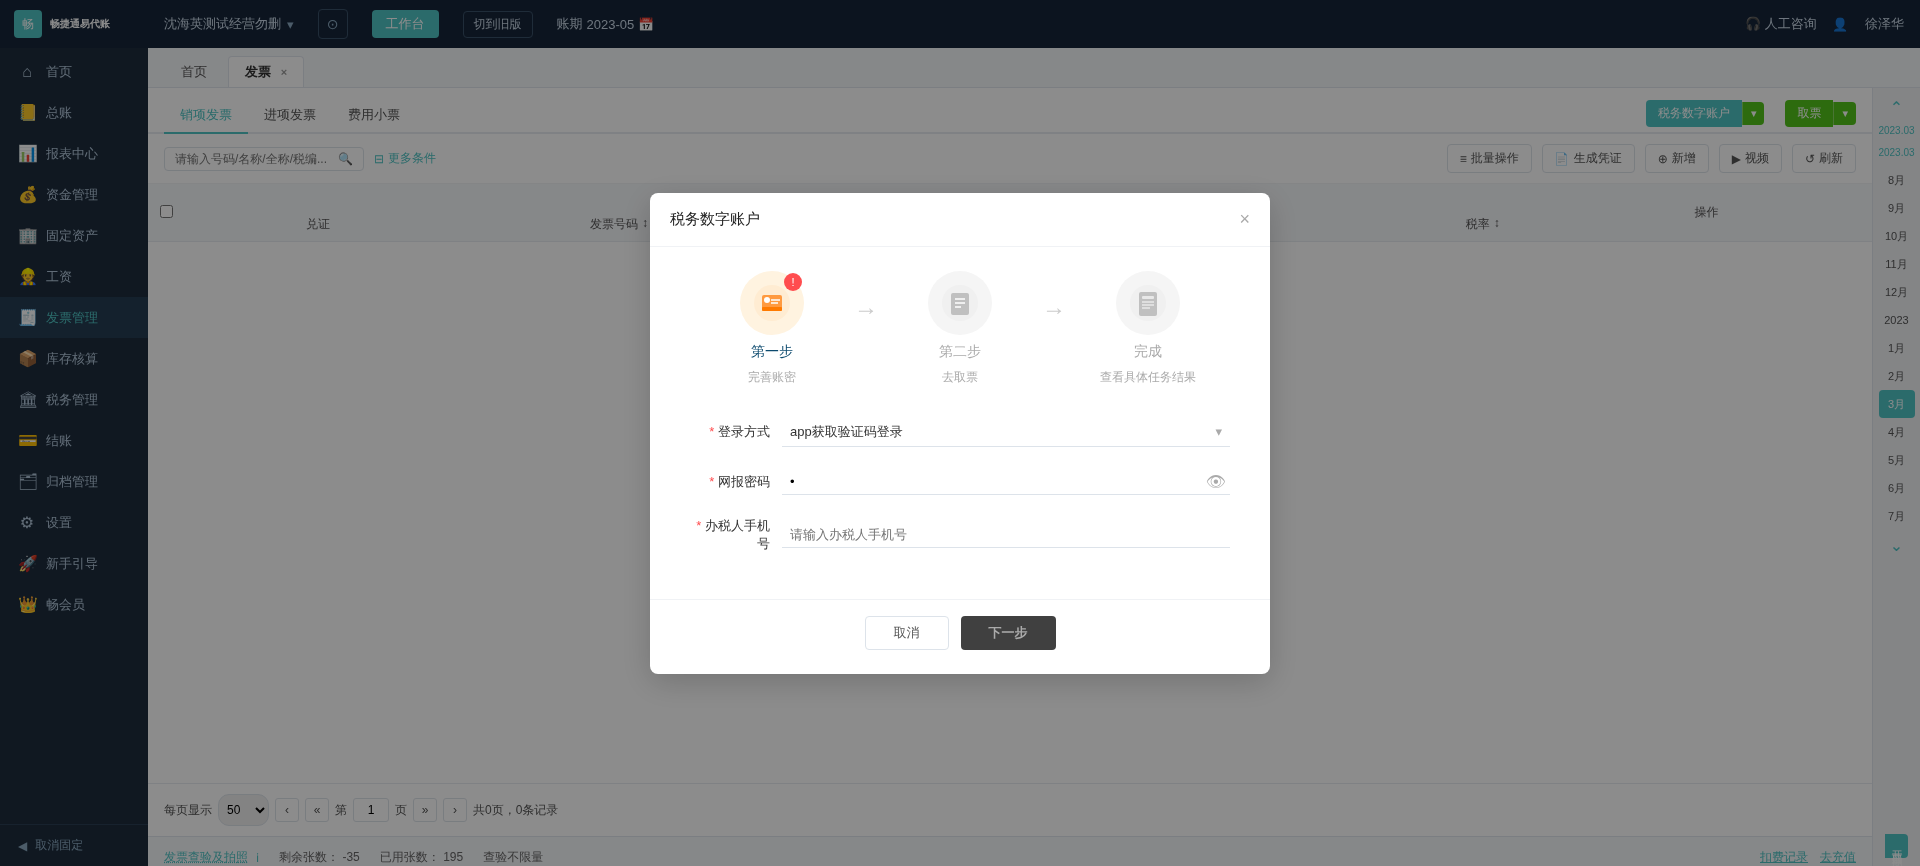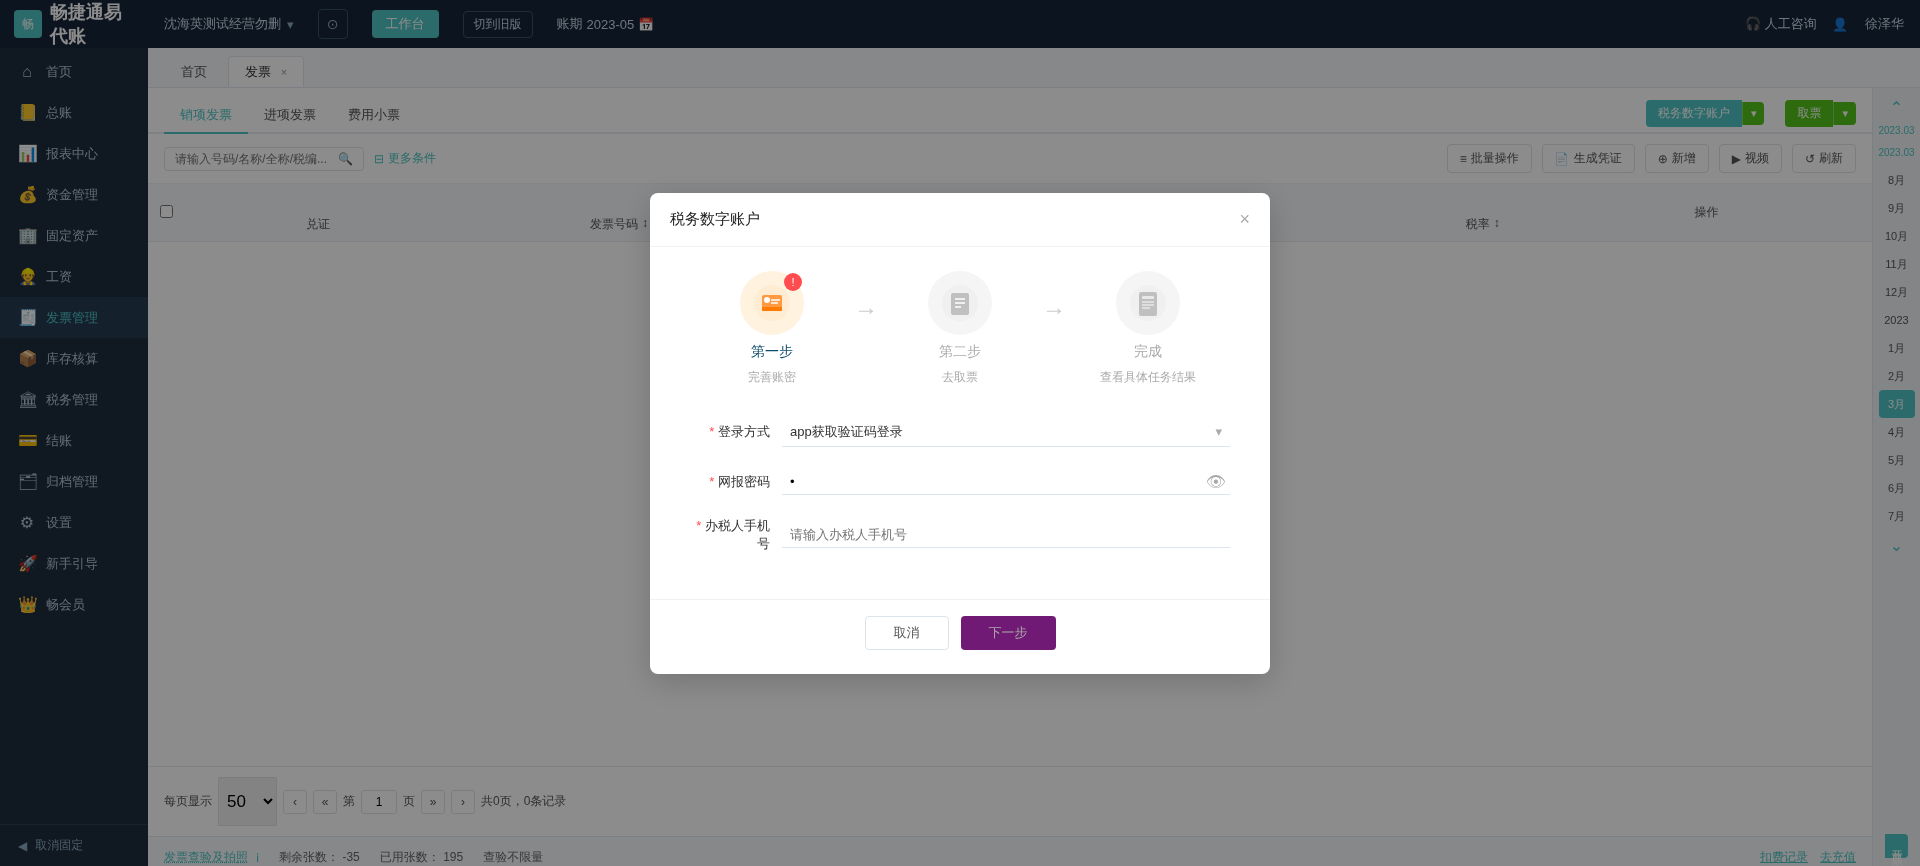"畅捷通易代账" .sidebar-logo-text { font-size: 18px -> 10px }
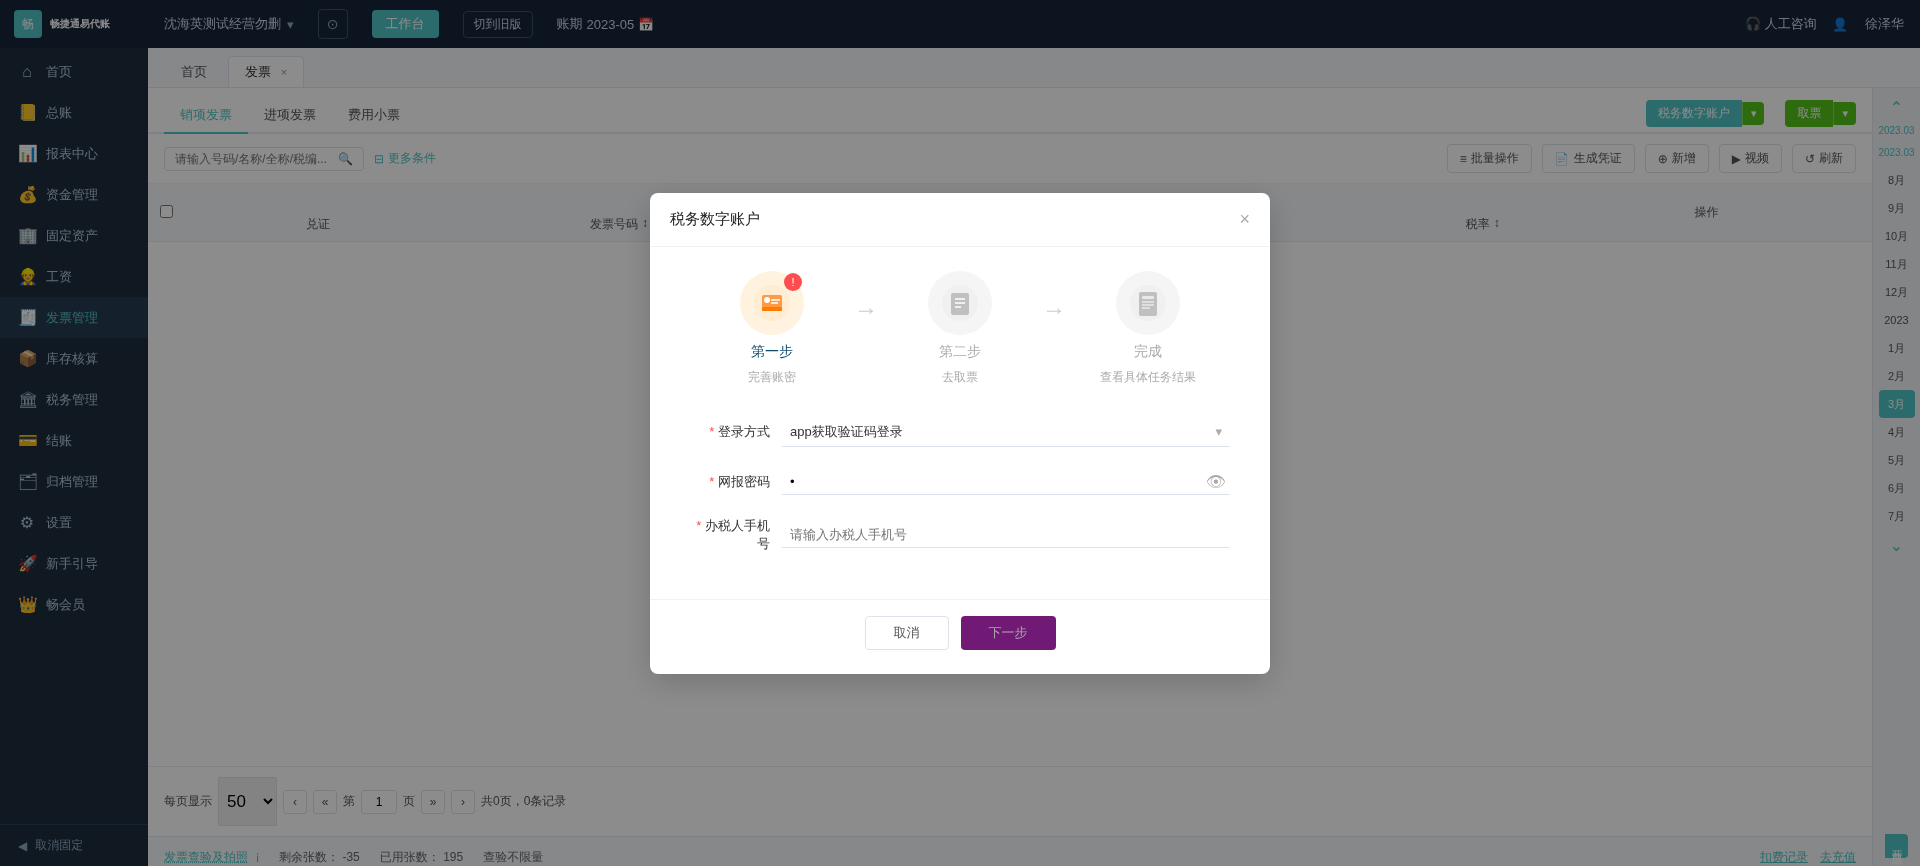"发票 ×" .tab.active { font-weight: 400 -> 700 }
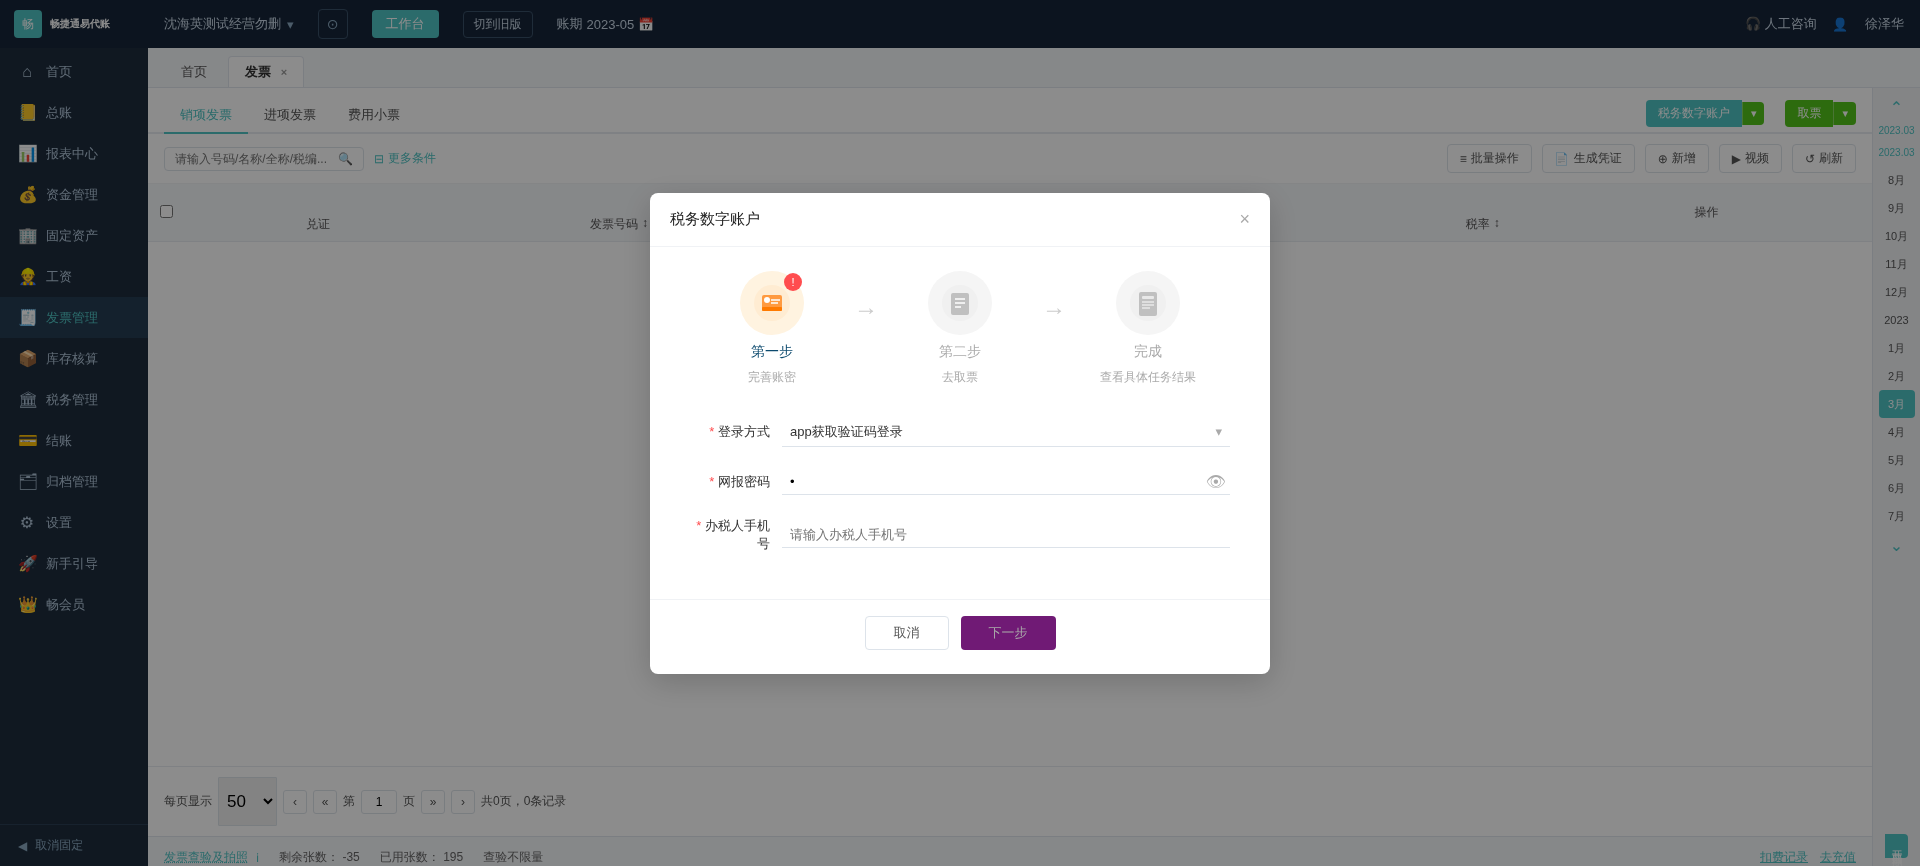"下一步" .btn-next { background: #701a75 -> #404040; font-weight: none -> bold }
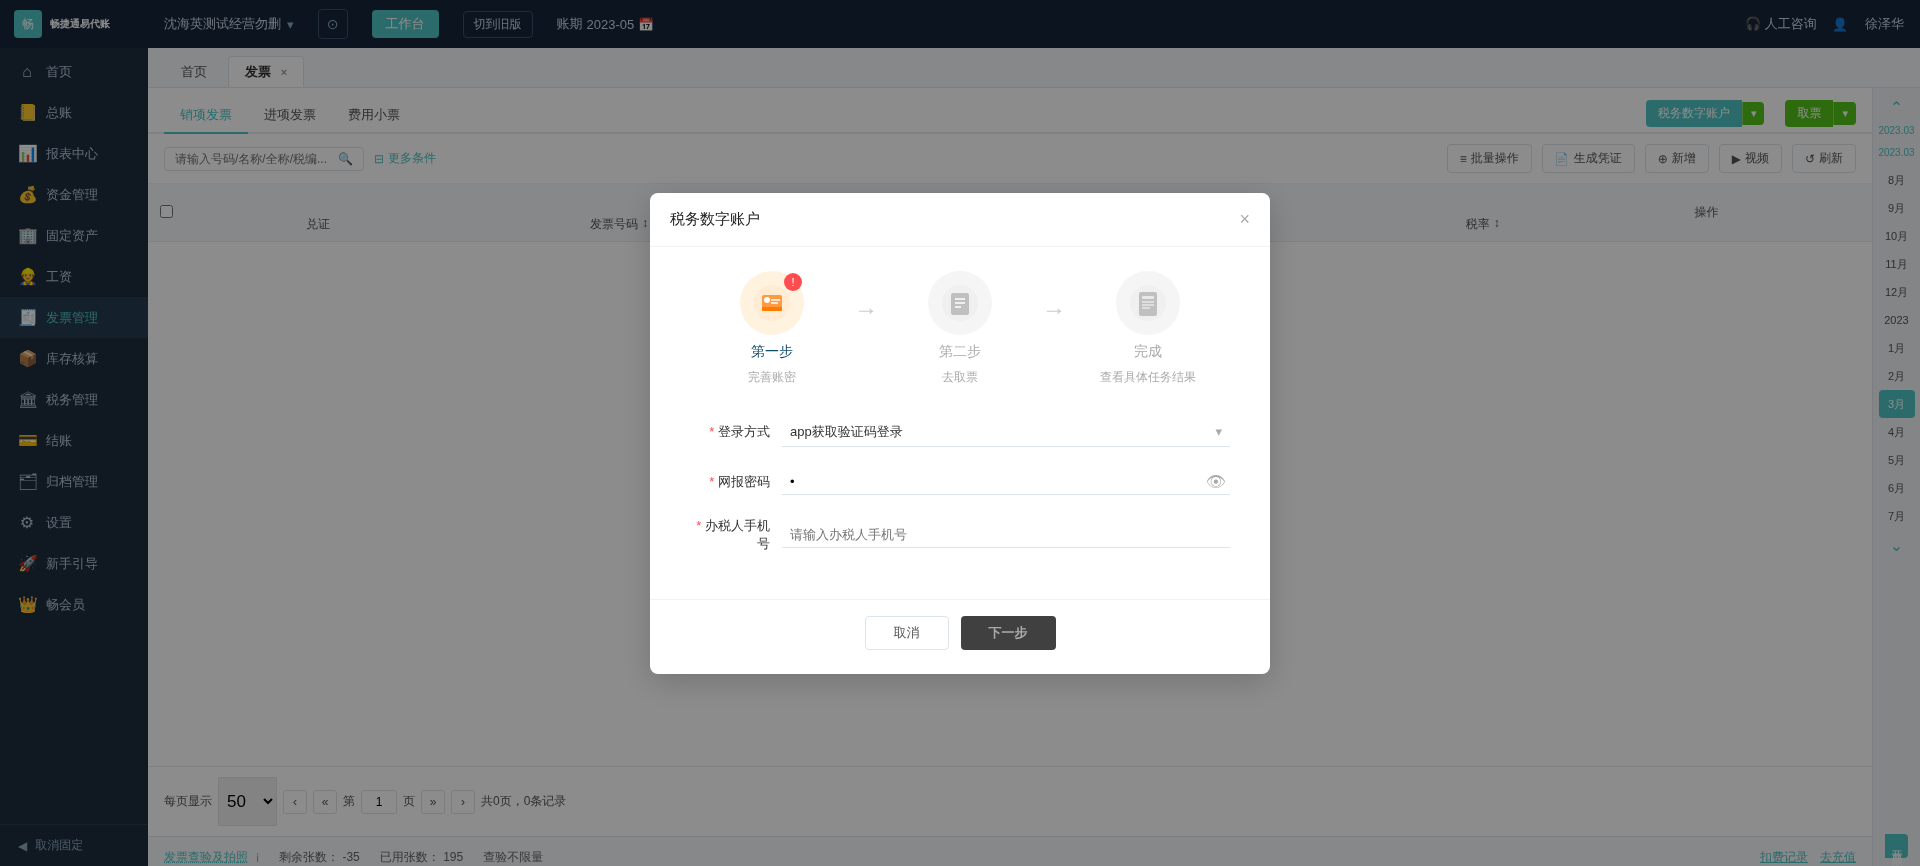"50" select { border-radius: 1px -> 11px; font-size: 17px -> 12px; padding: 13px 4px -> 7px 4px }
